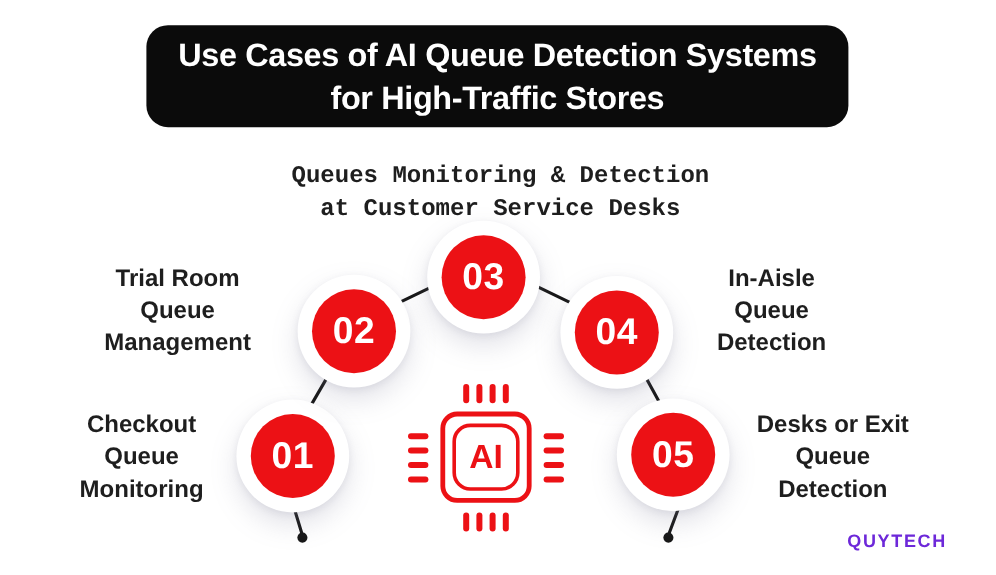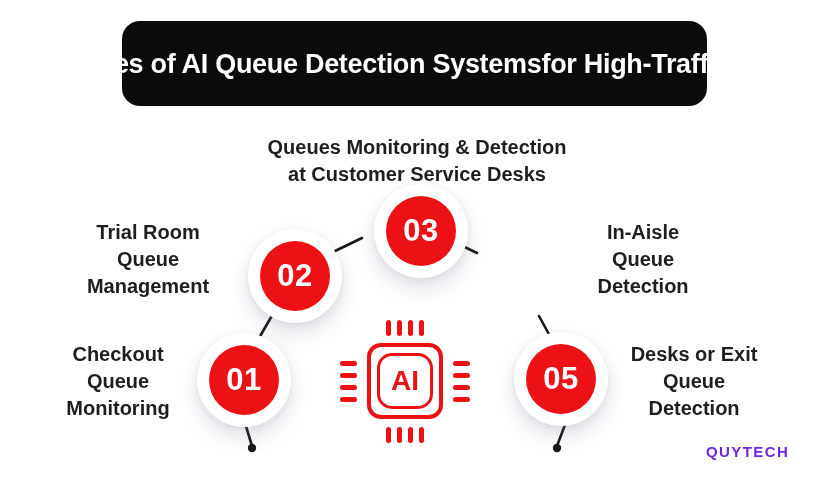"Use Cases of AI Queue" .title-box { flex-direction: row -> column }
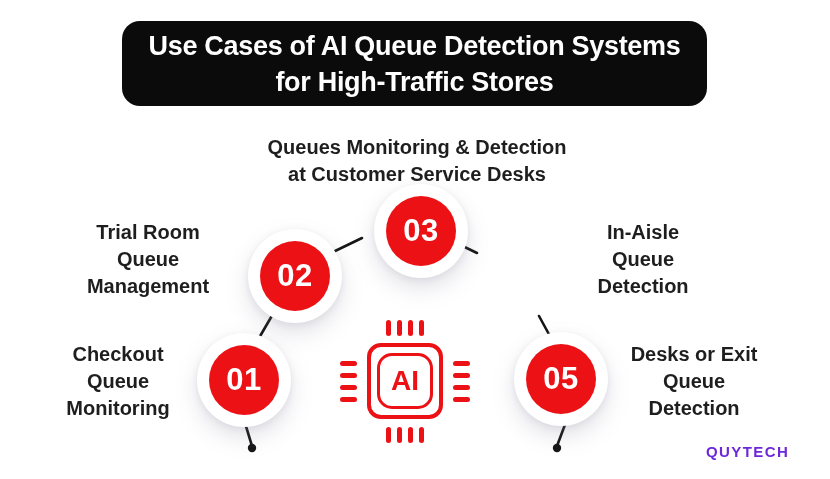"Queues Monitoring & Detection" .step-label.wide { font-family: none -> Liberation Mono, monospace }
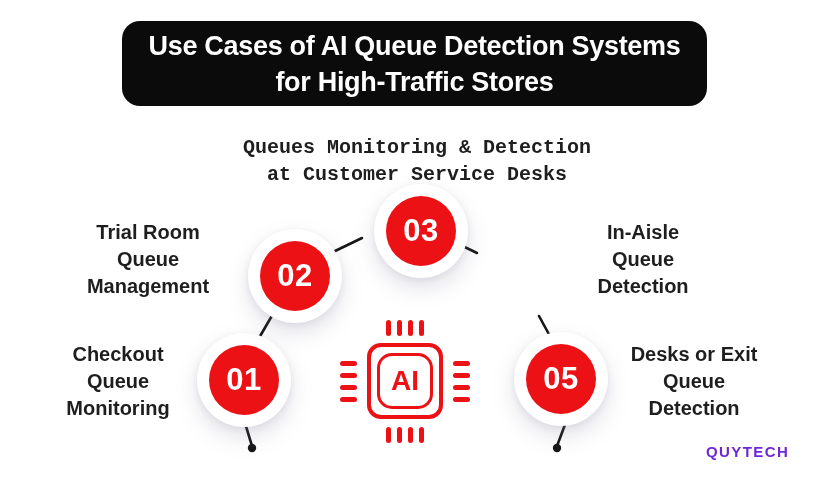"03" div.ring { left: 374px -> 356px }
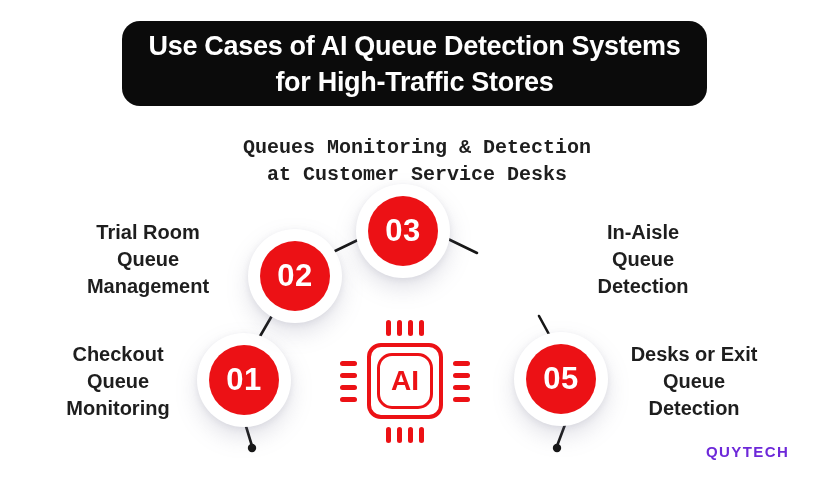"04" div.ring { html: none -> <div> <div> <span>04</span> </div> </div> }
